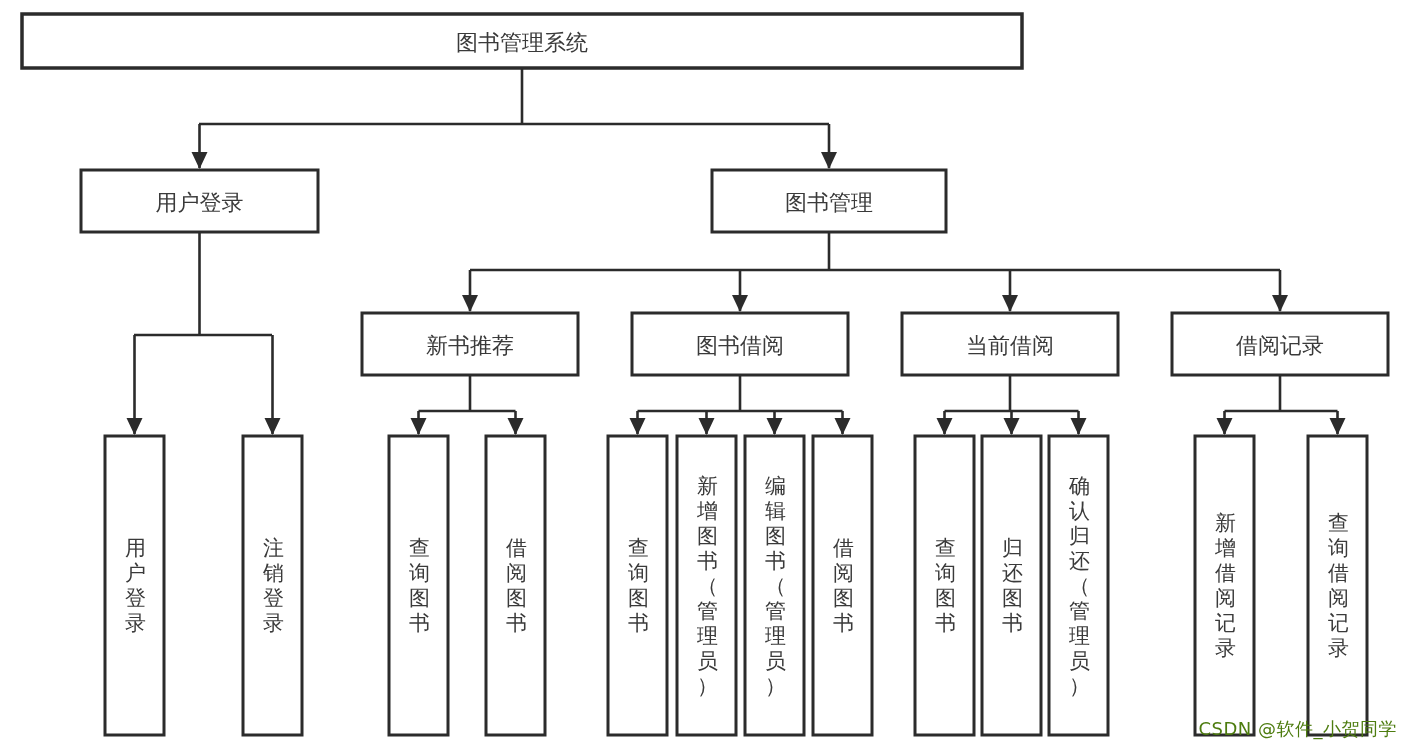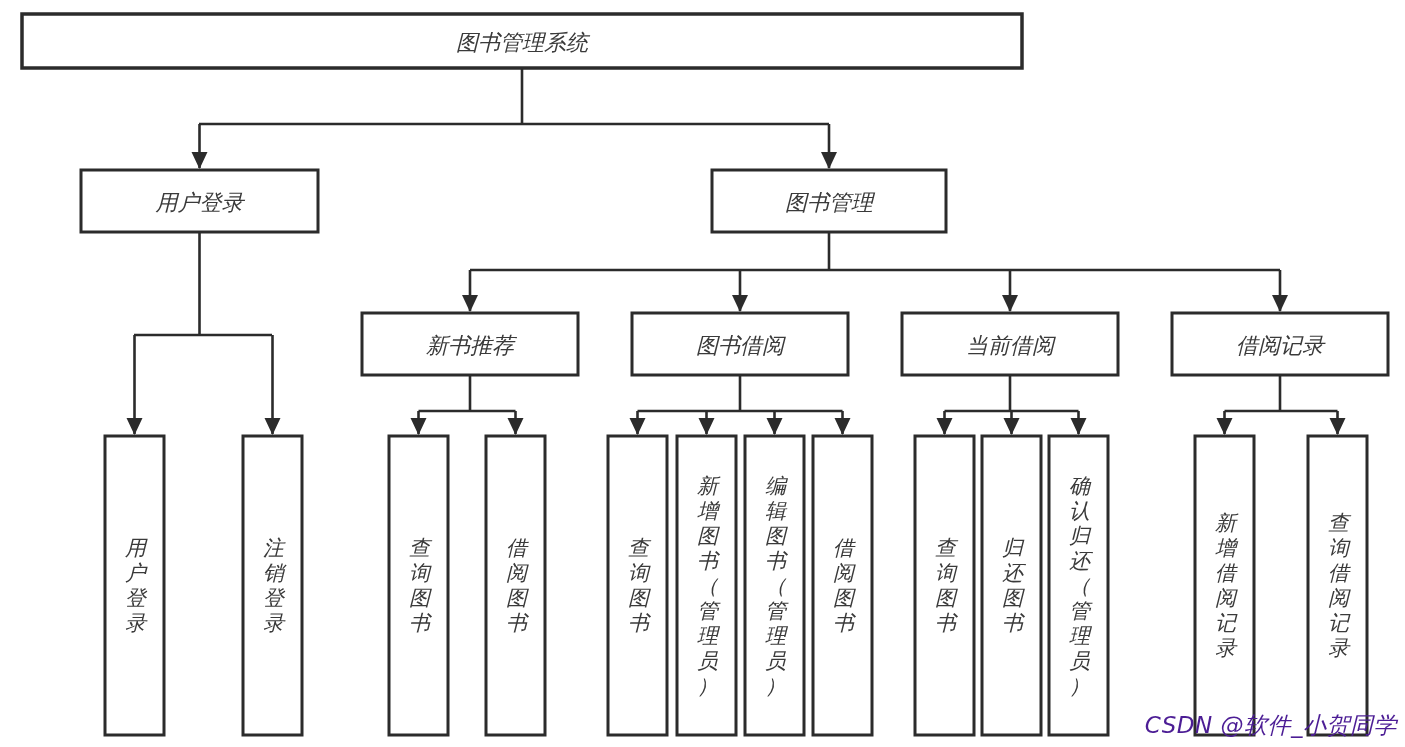"图书管理系统" #diagram-root { font-style: italic -> none }
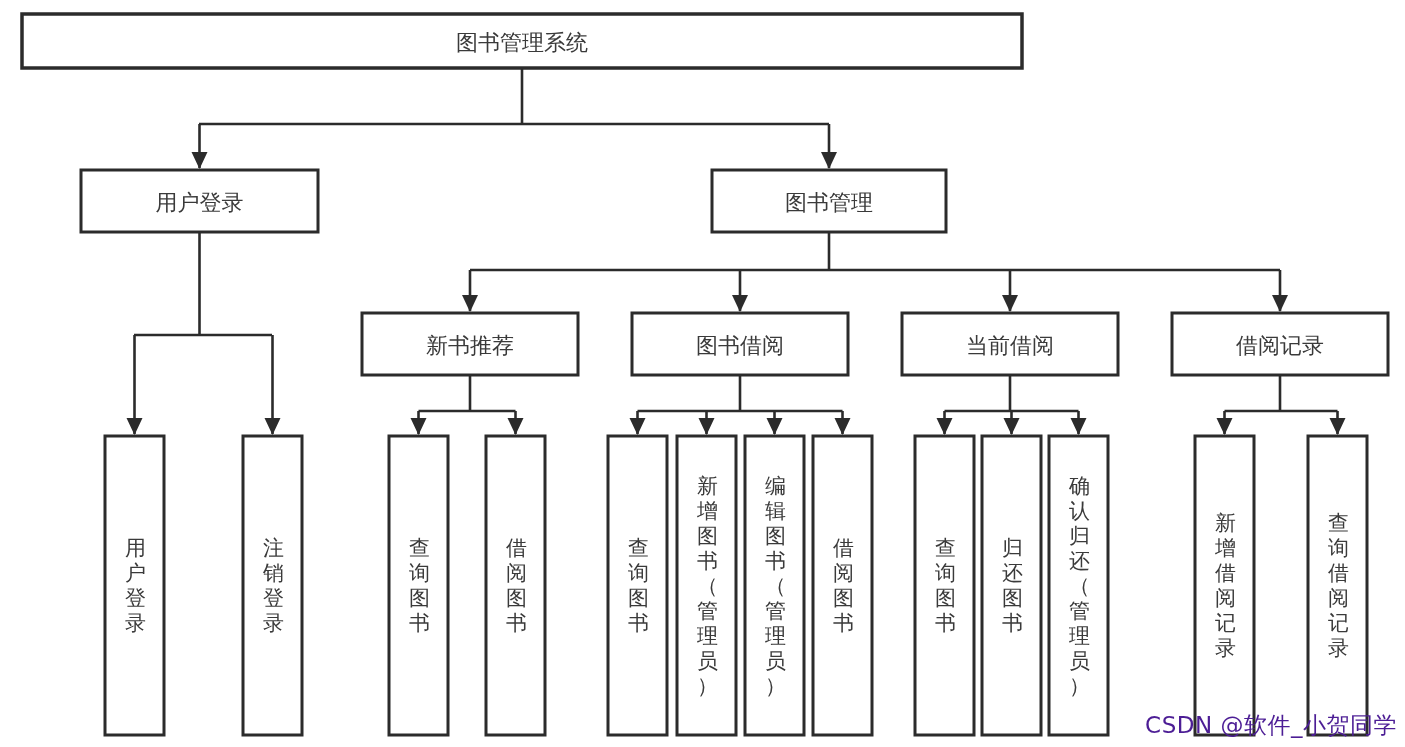"CSDN @软件_小贺同学" .watermark { color: #4c1d95 -> #4d7c0f; font-size: 23px -> 18px }
